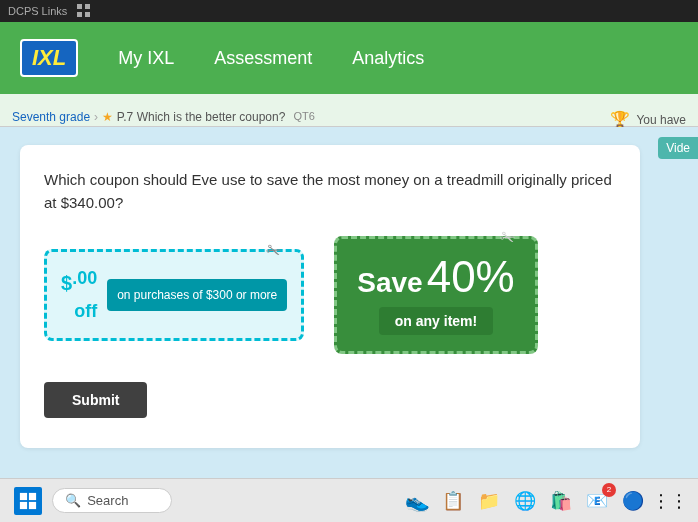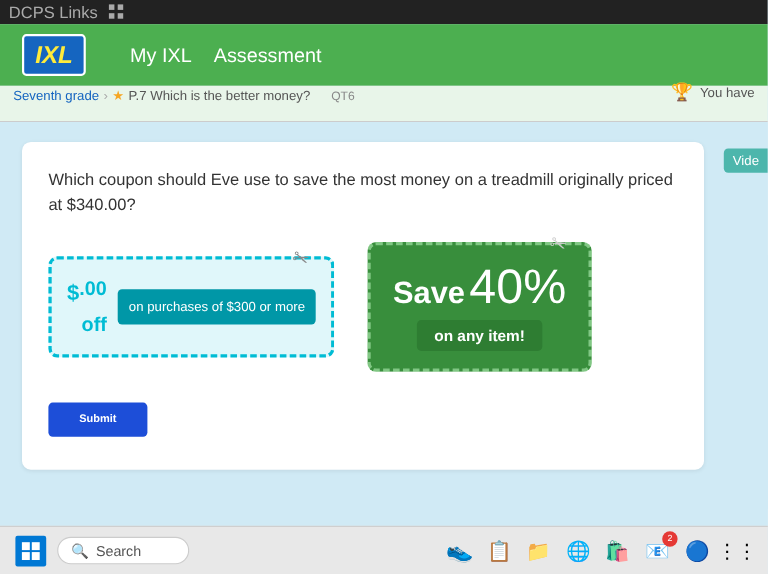"DCPS Links" .top-bar-links { font-size: 15px -> 11px }
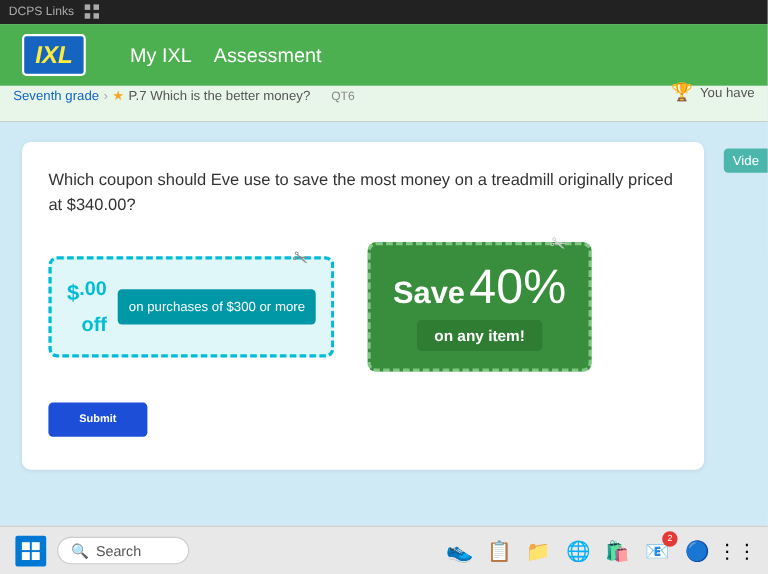"IXL" .nav-bar { height: 56px -> 72px }
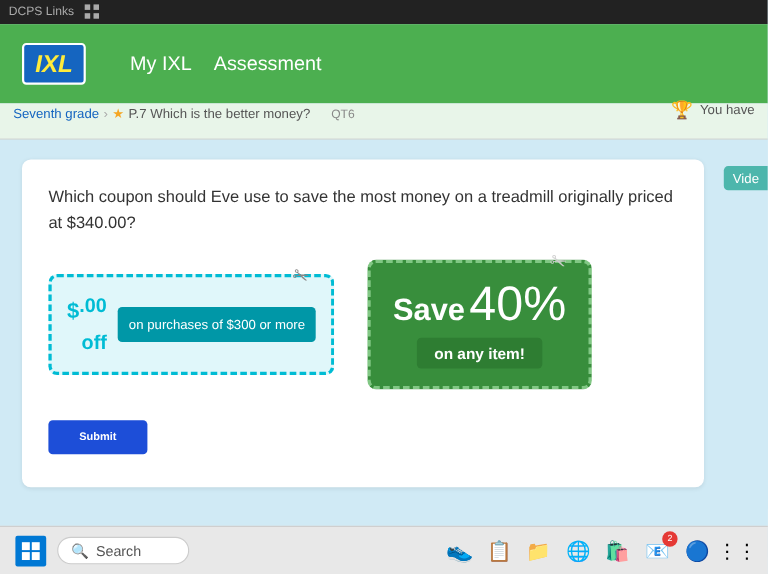"My IXL" .nav-links { gap: 20px -> 40px }
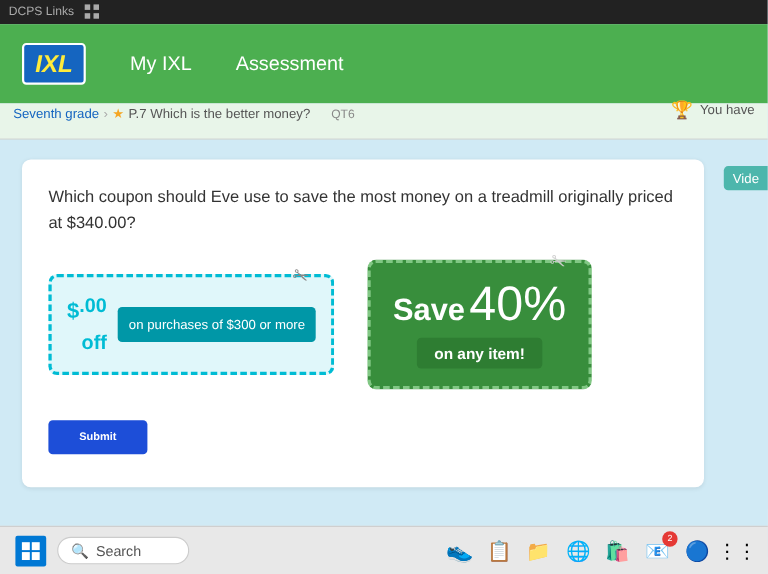"Analytics" li { html: none -> <li><a>Analytics</a></li> }
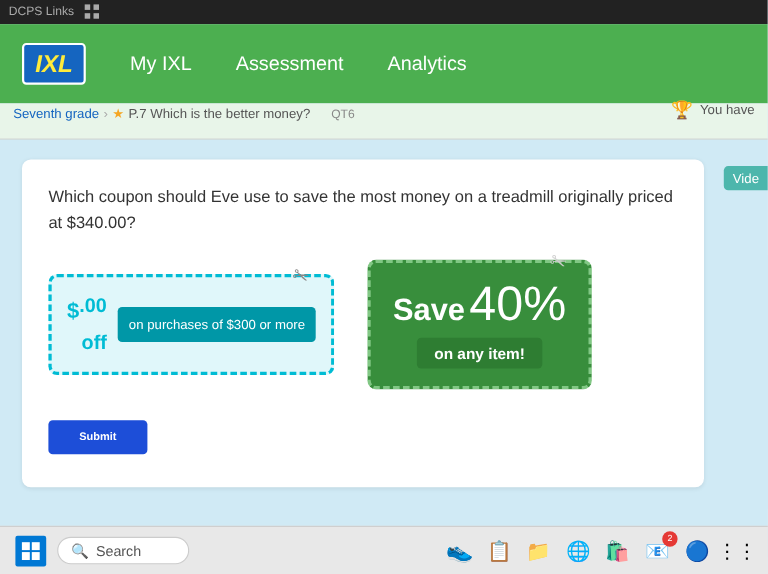"Seventh grade" .breadcrumb-bar { align-items: flex-end -> flex-start }
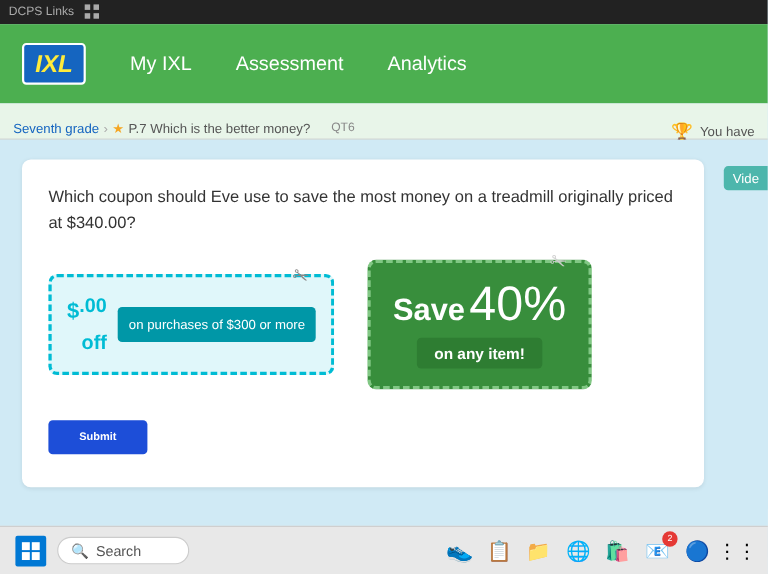"Which is the better money?" span { text: money -> coupon }
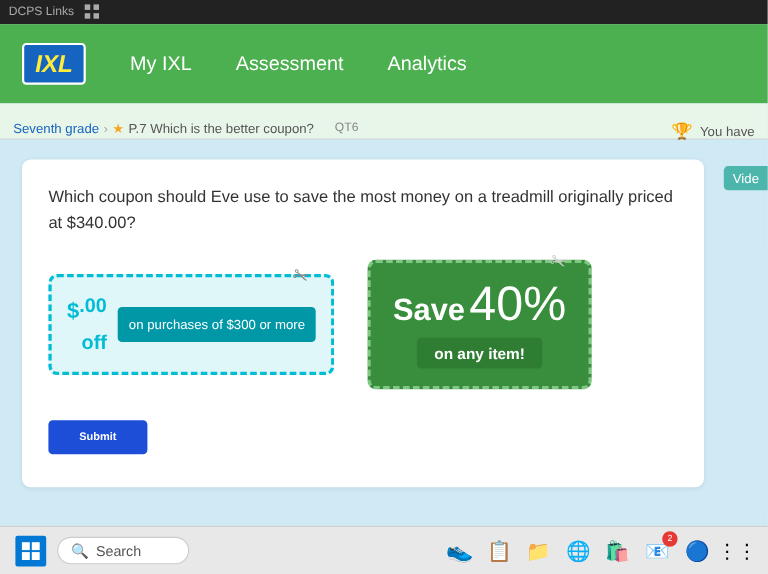"QT6" .breadcrumb-bar .code { margin-left: 19px -> 8px }
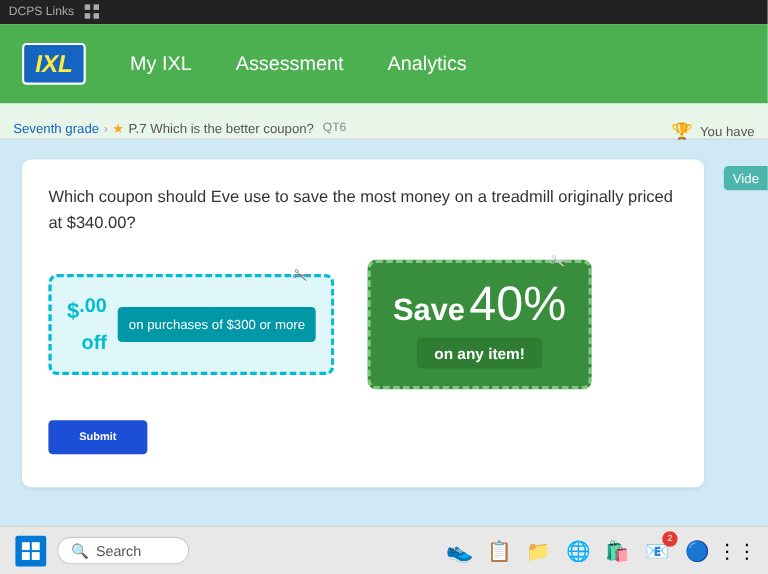"Vide" .video-hint { top: 24px -> 10px }
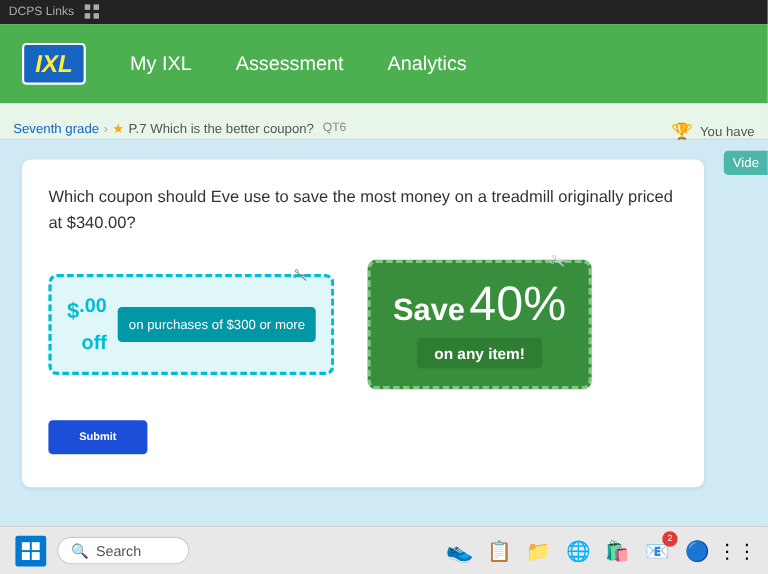"Submit" .submit-btn { background: #1d4ed8 -> #404040; font-size: 10px -> 14px }
